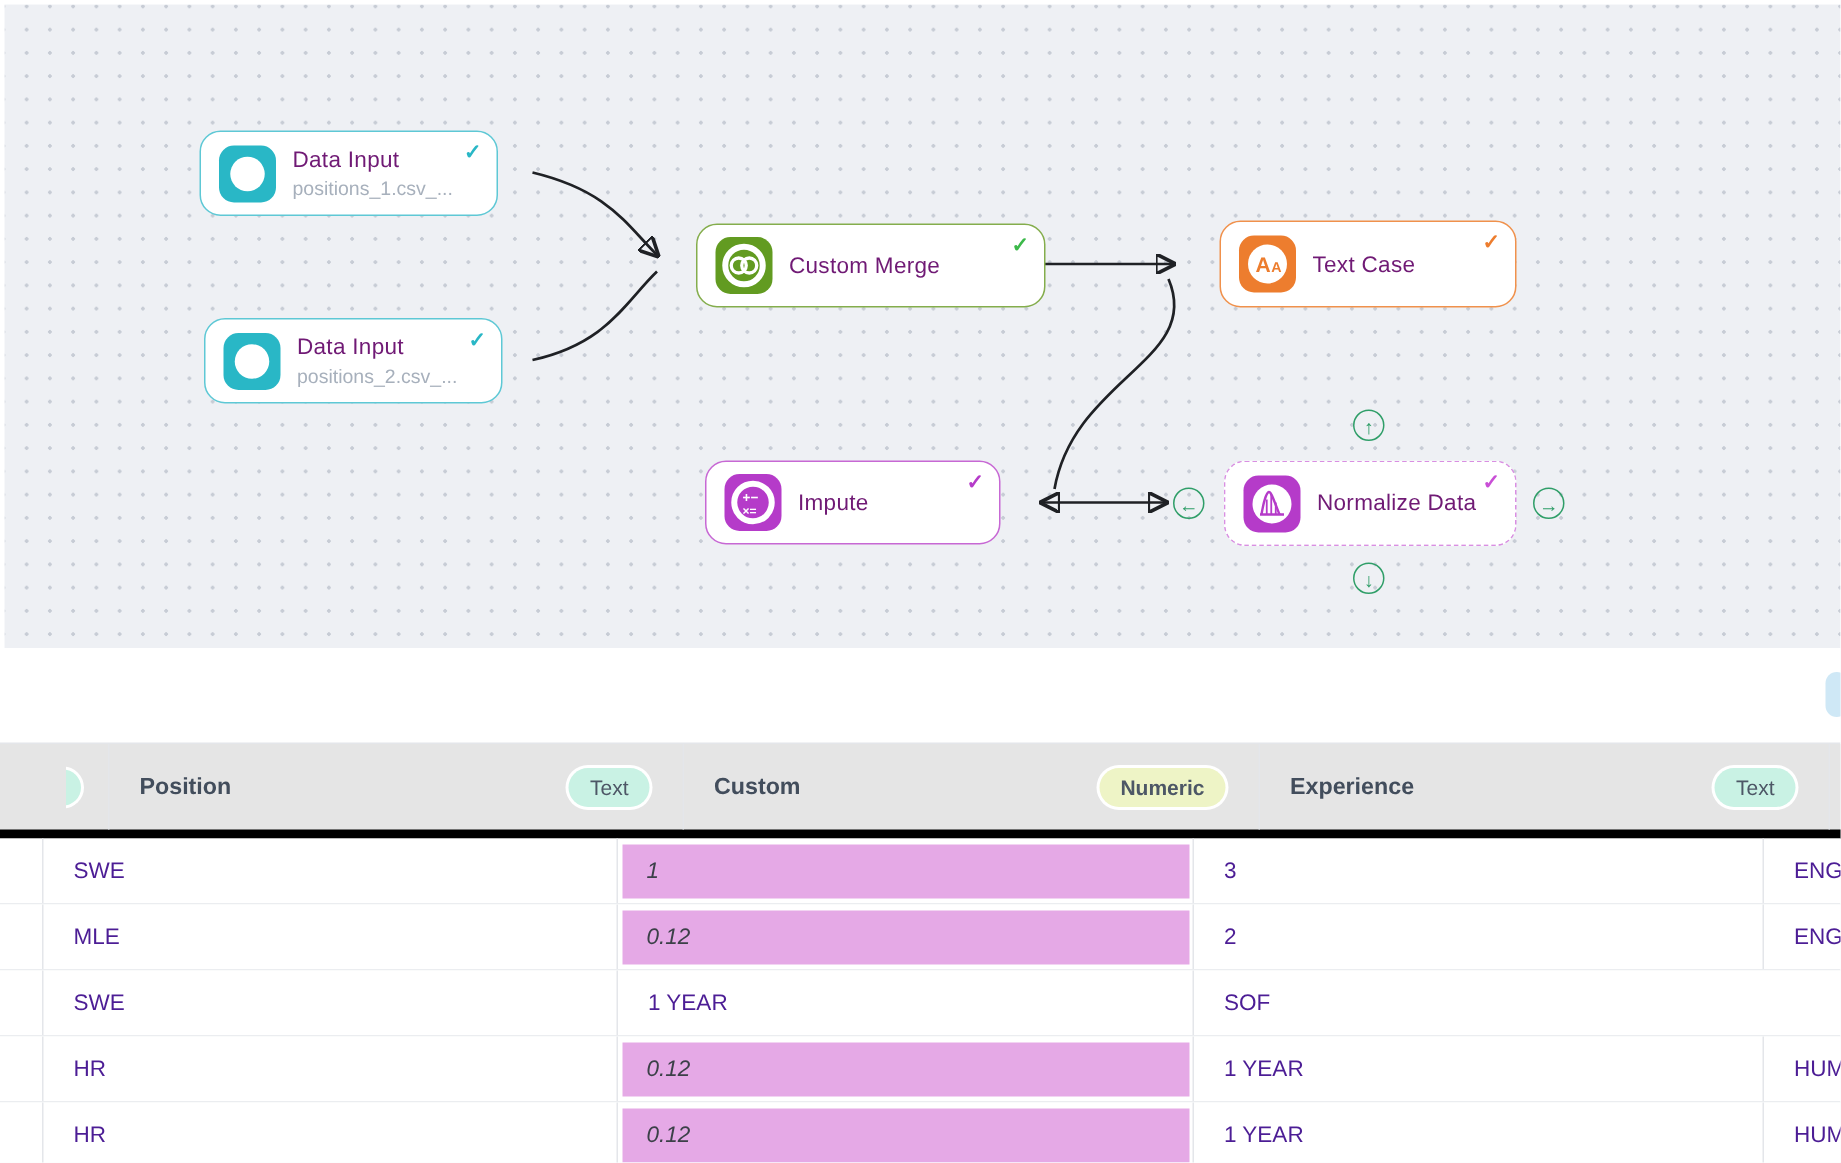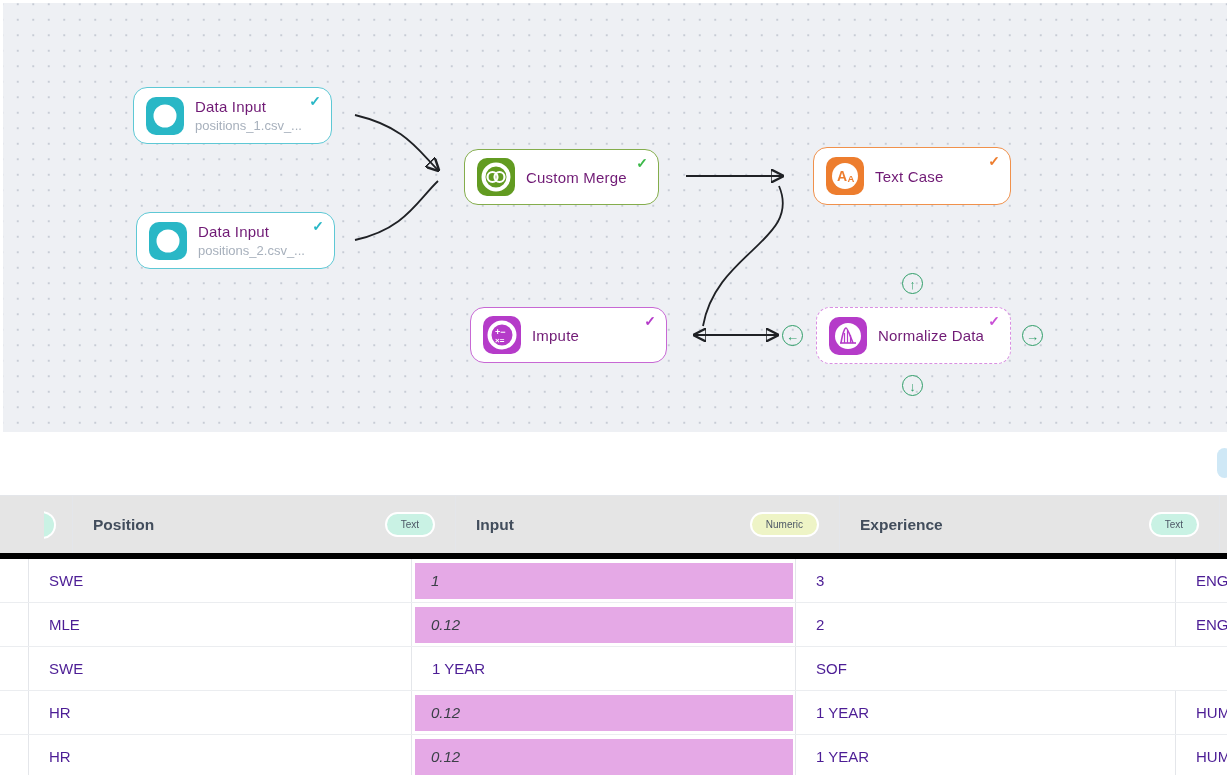"Custom Merge" div.node { width: 195px -> 233px }
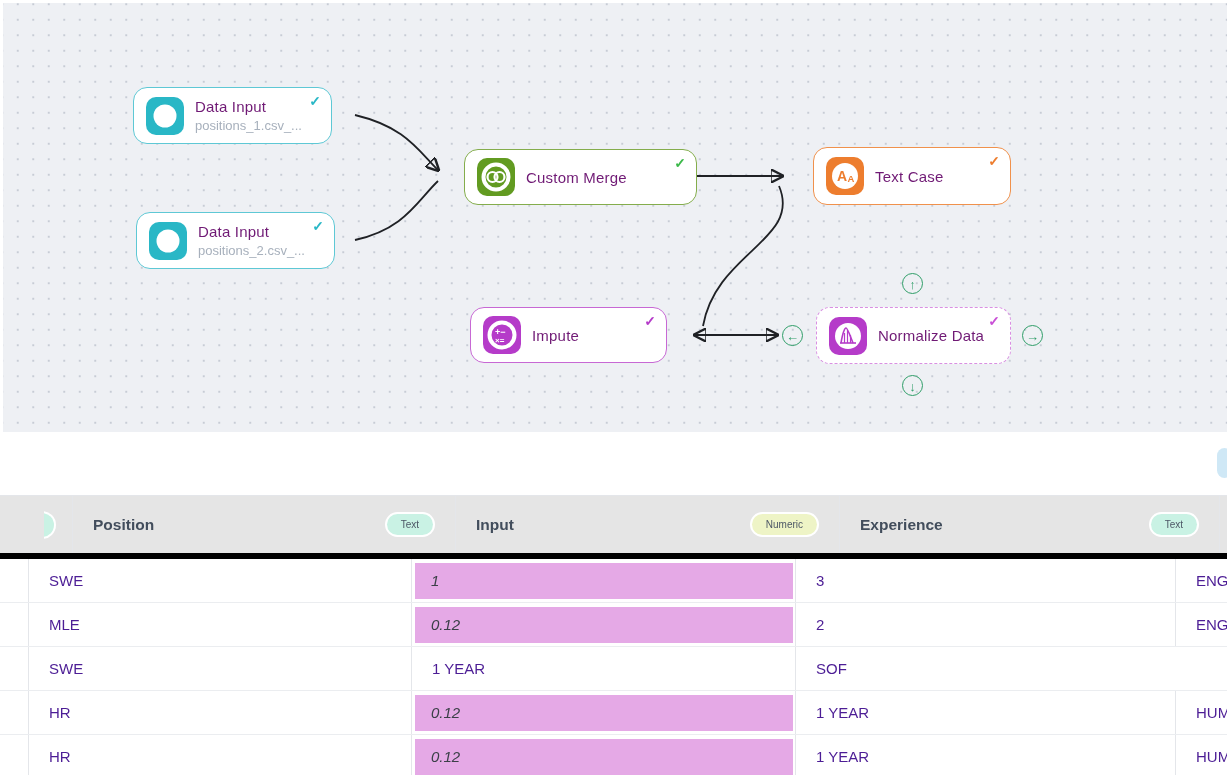"Text" .badge { font-size: 10px -> 14px }
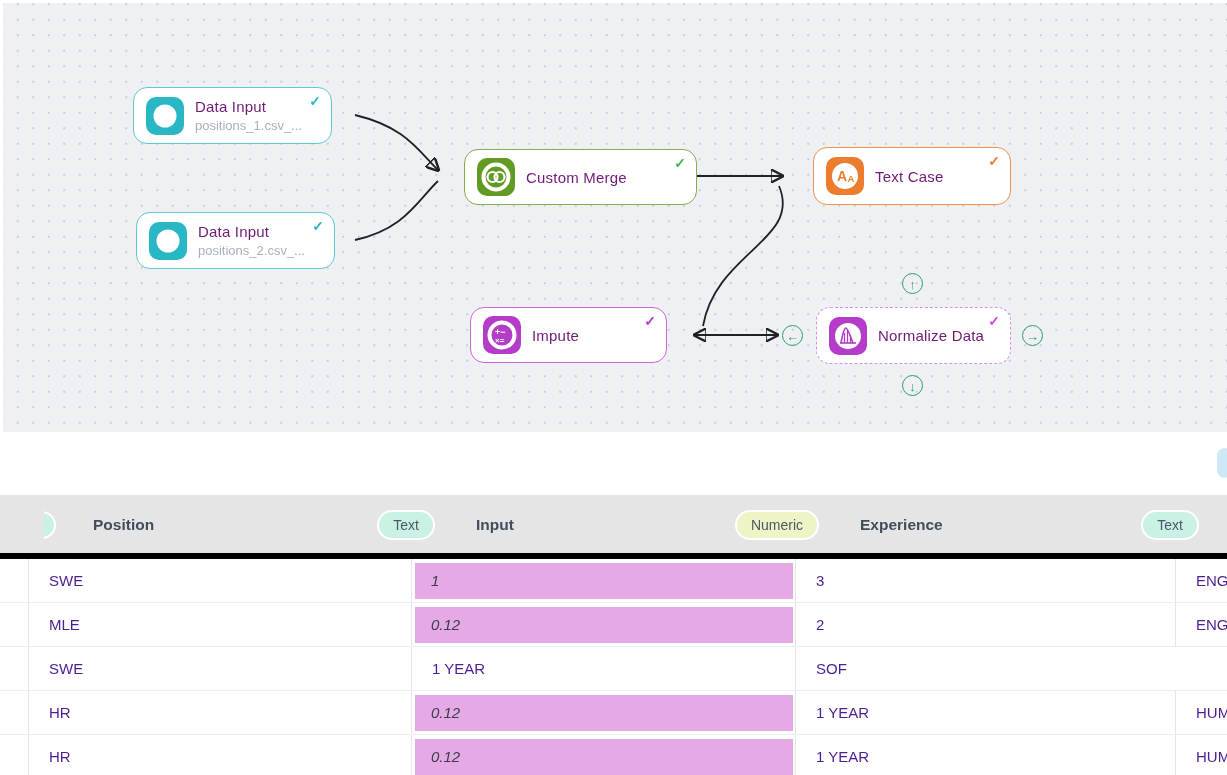"Input" span { text: Input -> Custom }
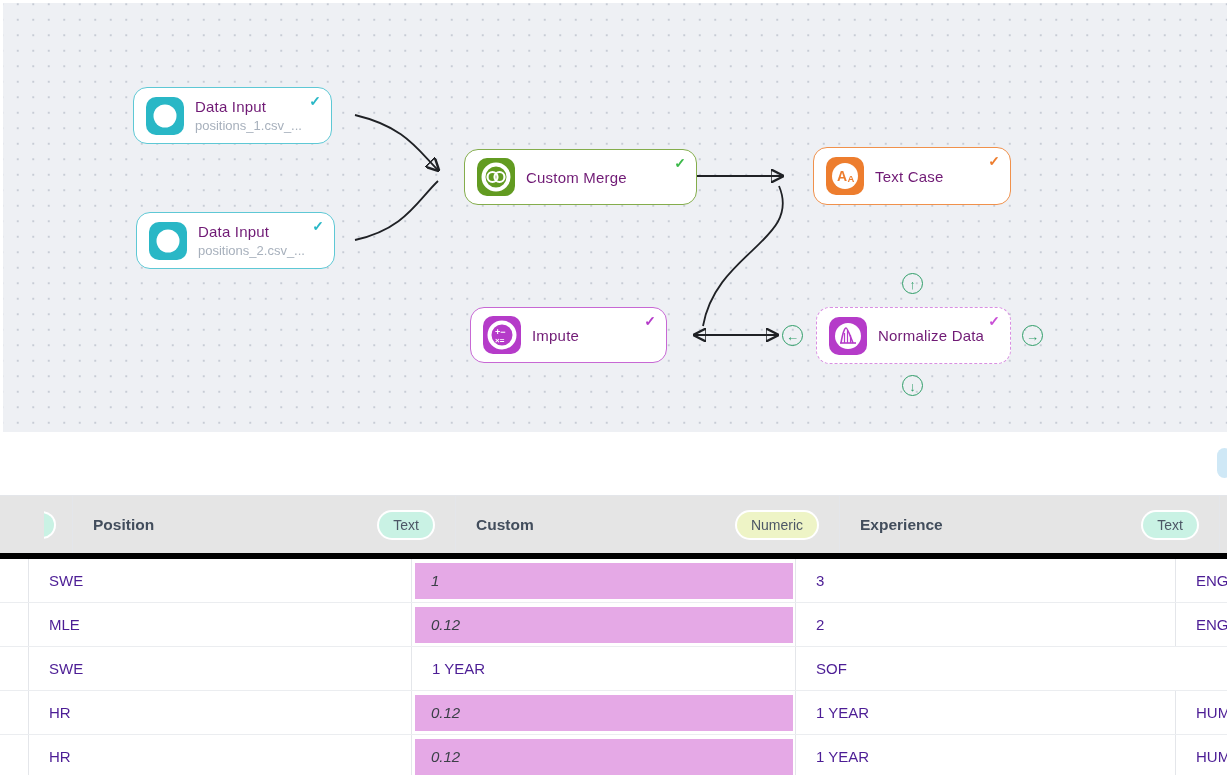"Numeric" .badge-numeric { font-weight: none -> bold }
